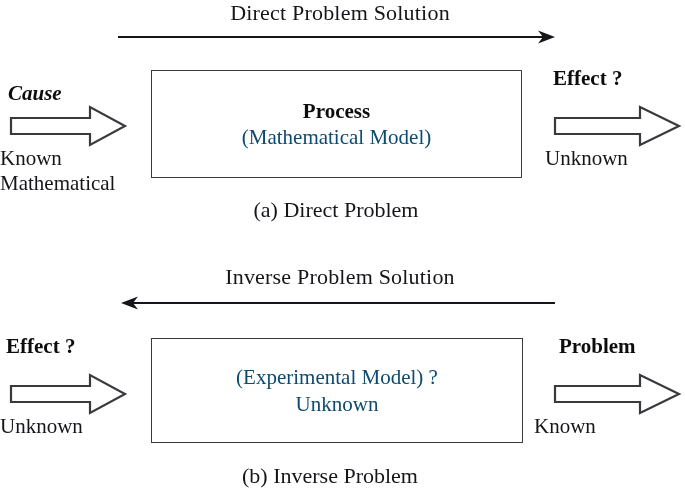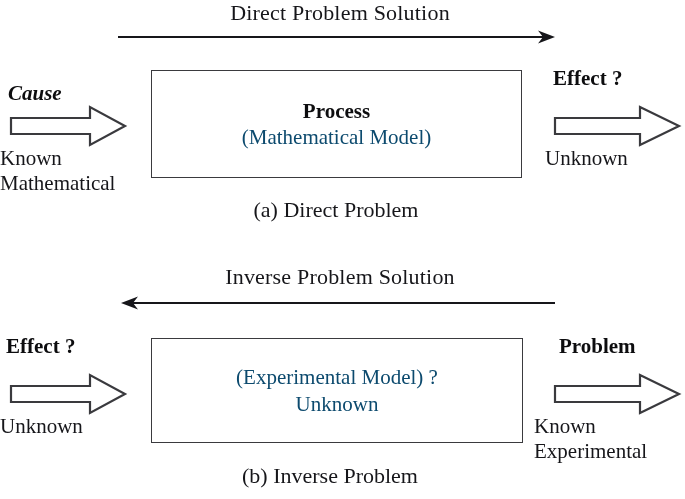"Experimental" div { html: <div>Experimental</div> -> none }
